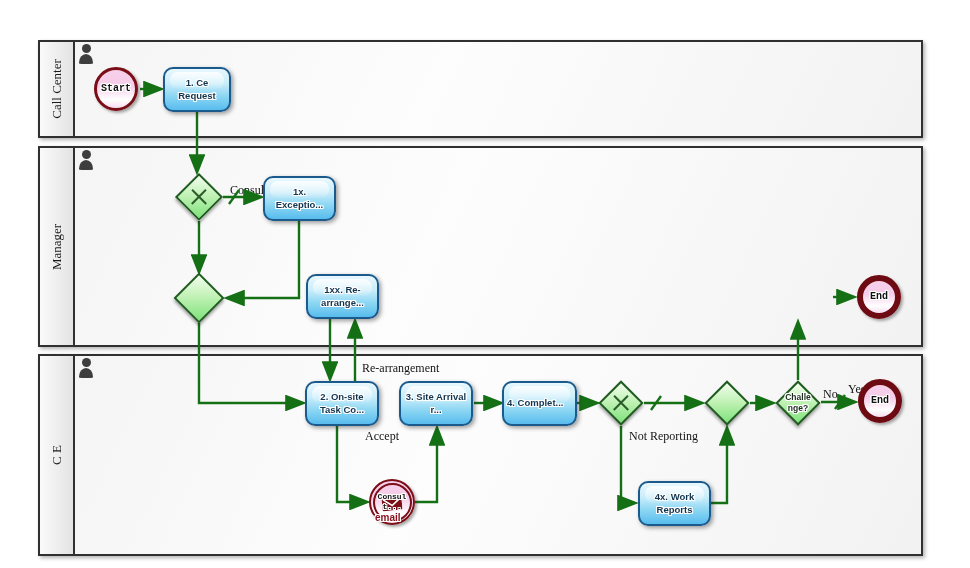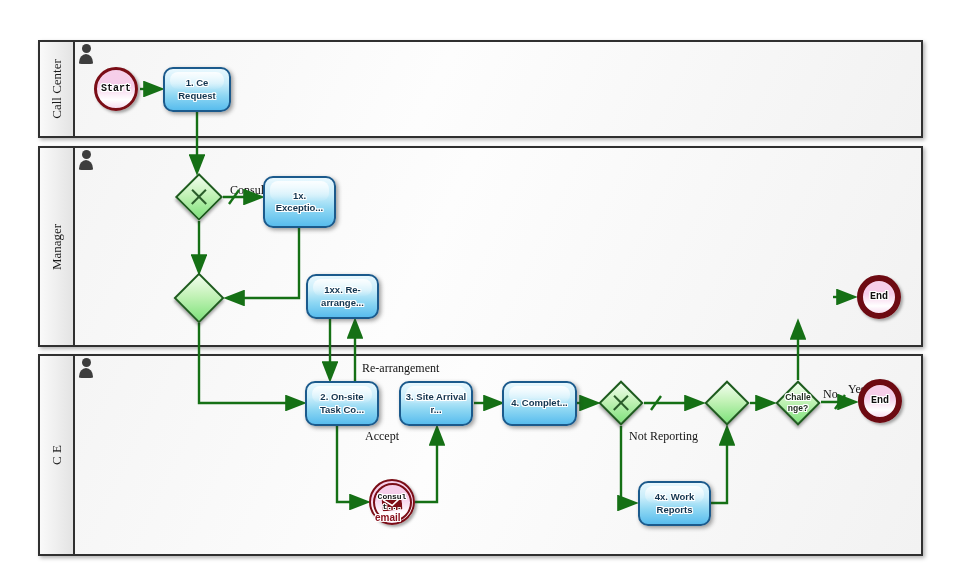"1. Ce Request" .task { justify-content: center -> none }
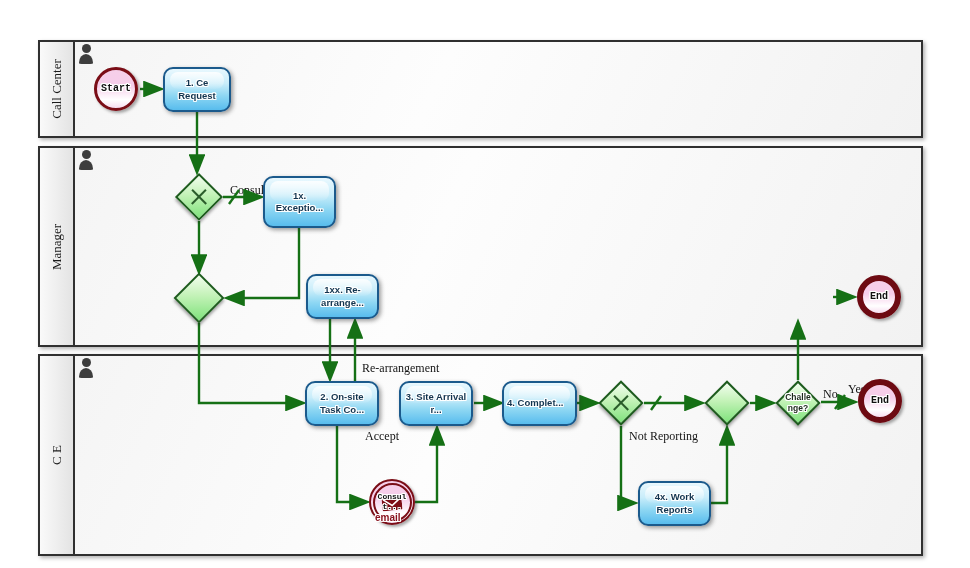"1x. Exceptio..." div.task { height: 52px -> 45px }
